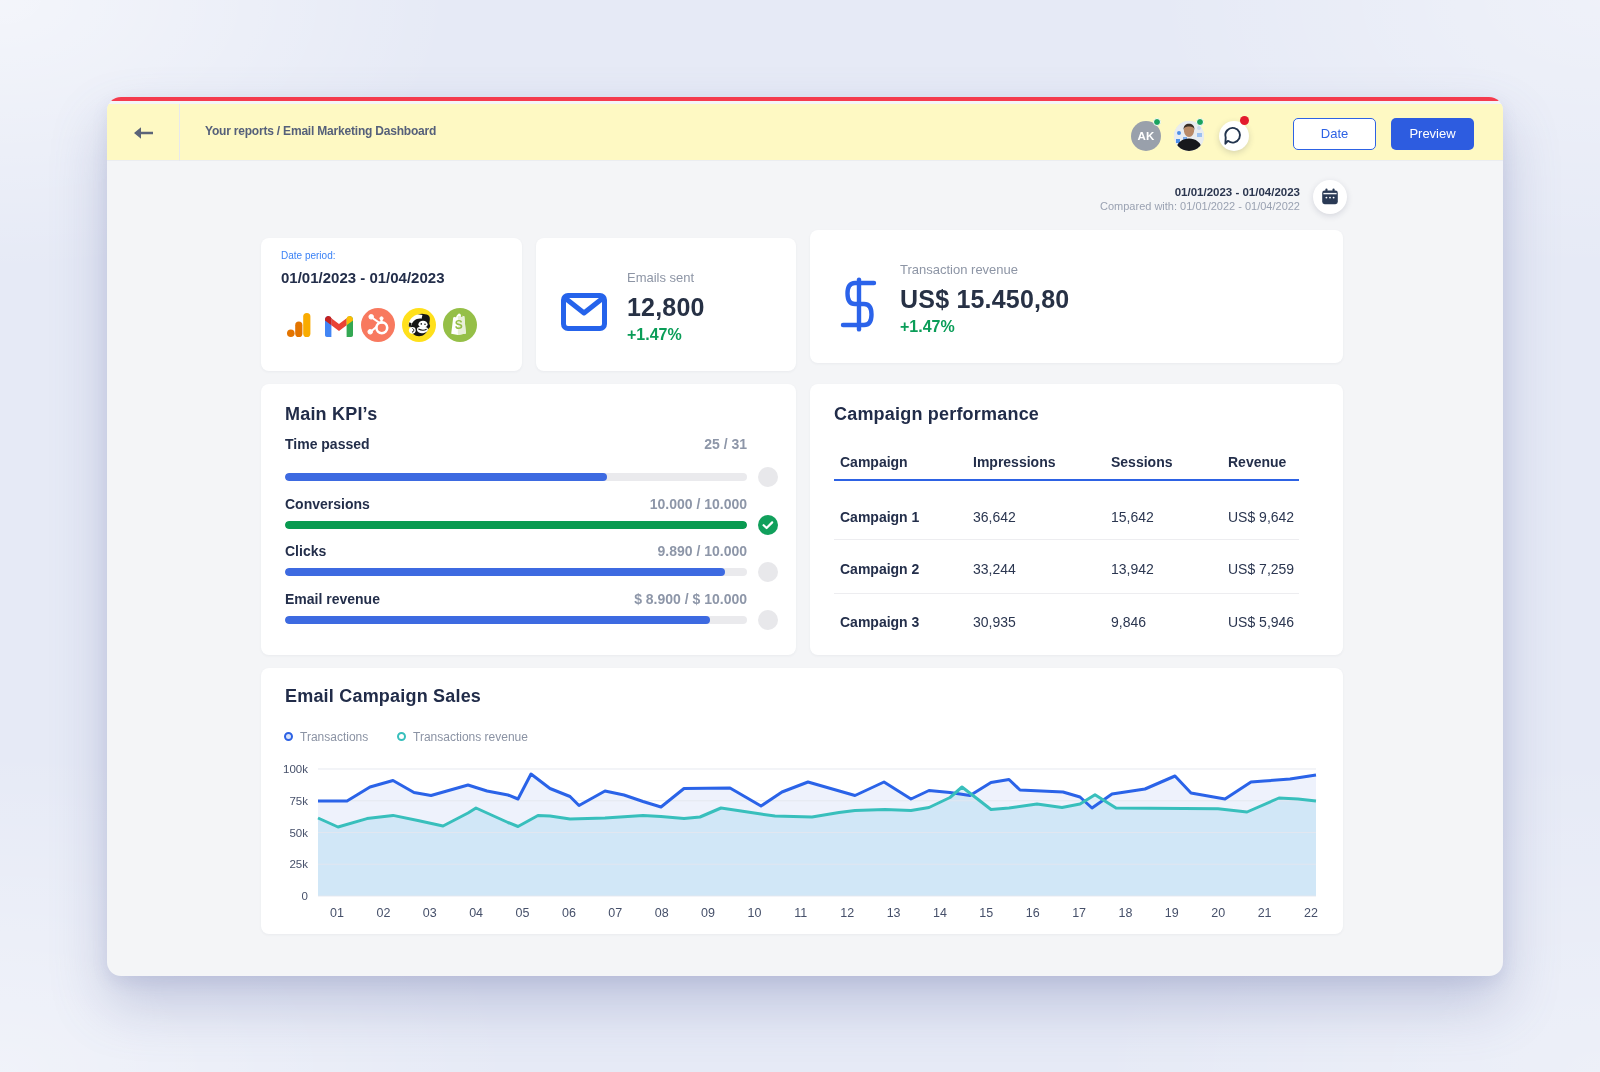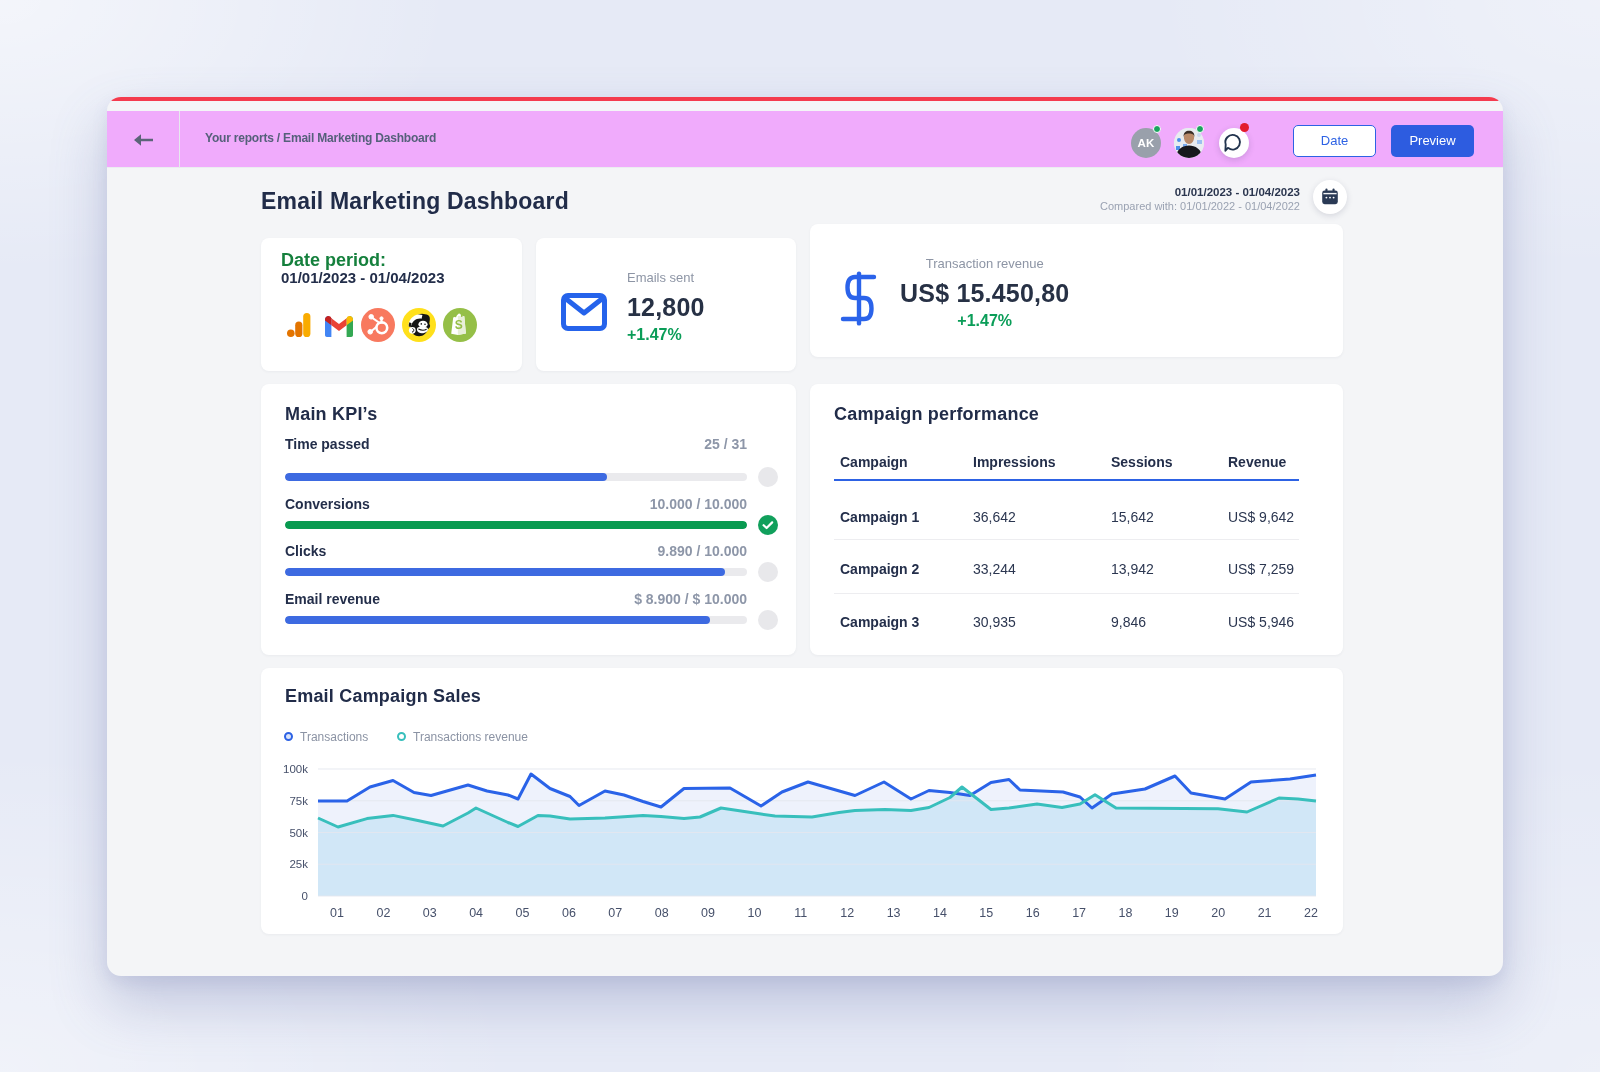"Your reports / Email Marketing" .header { background: #f0abfc -> #fef9c3; top: 14px -> 7px }
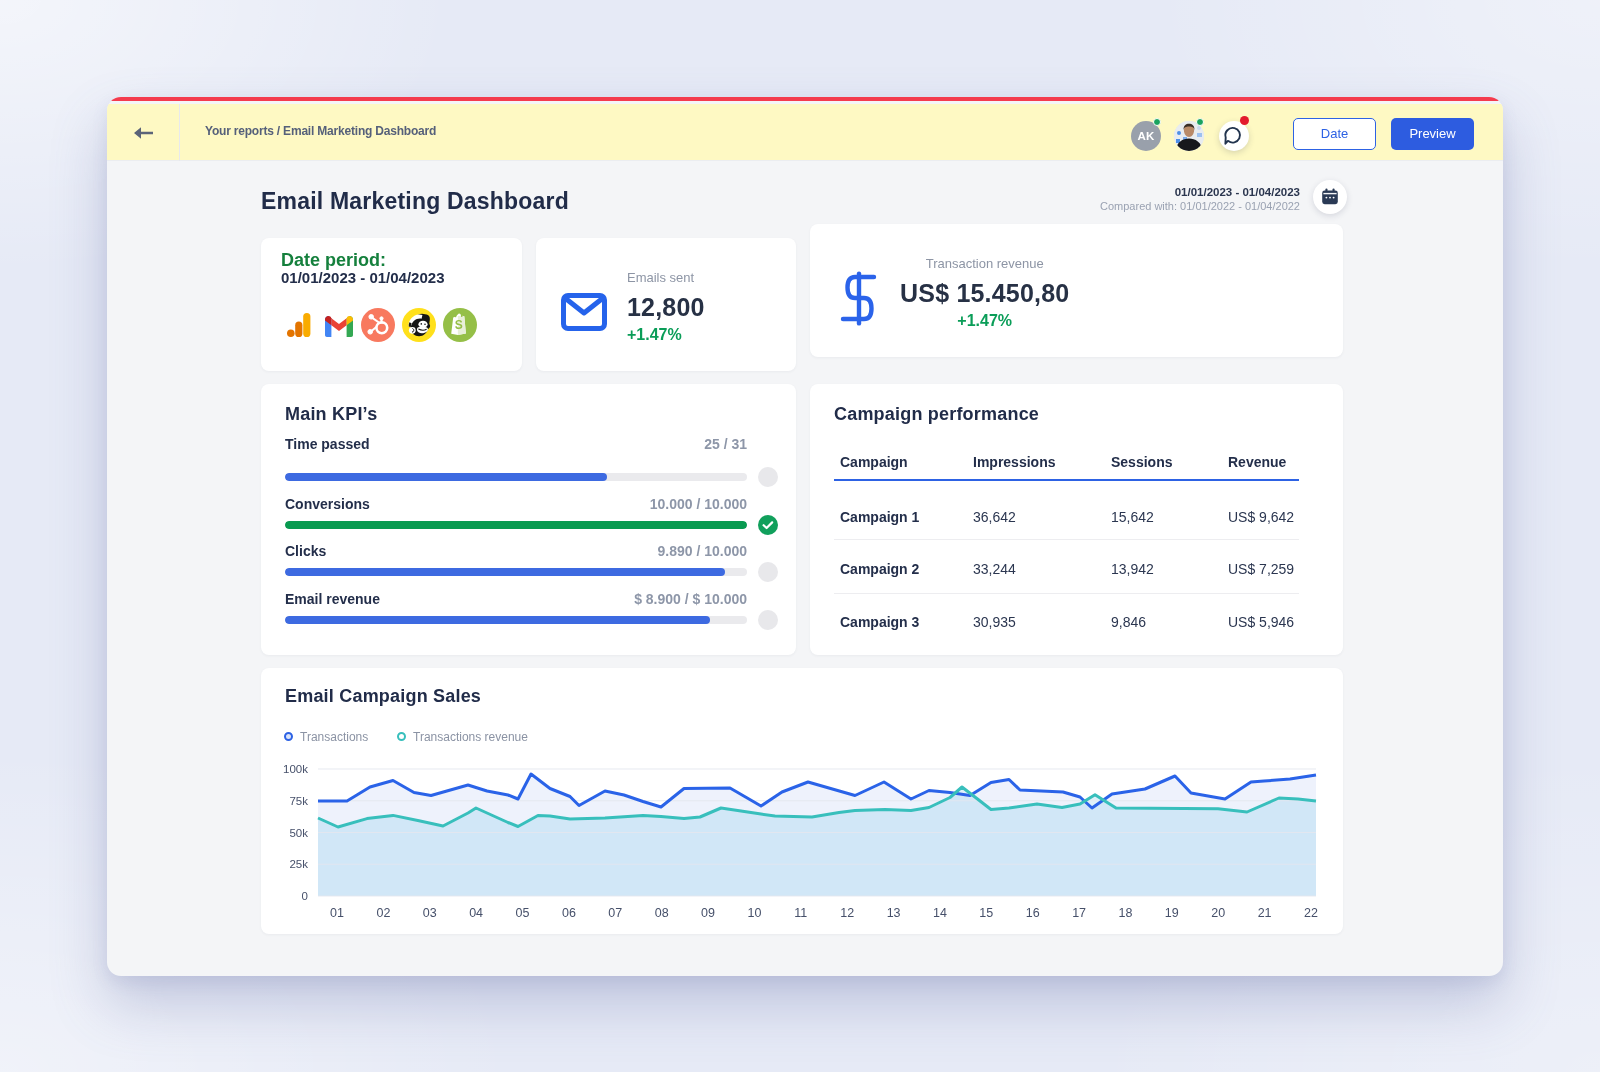"Email Marketing Dashboard" div.pagetitle { html: <div>Email Marketing Dashboard</div> -> none }
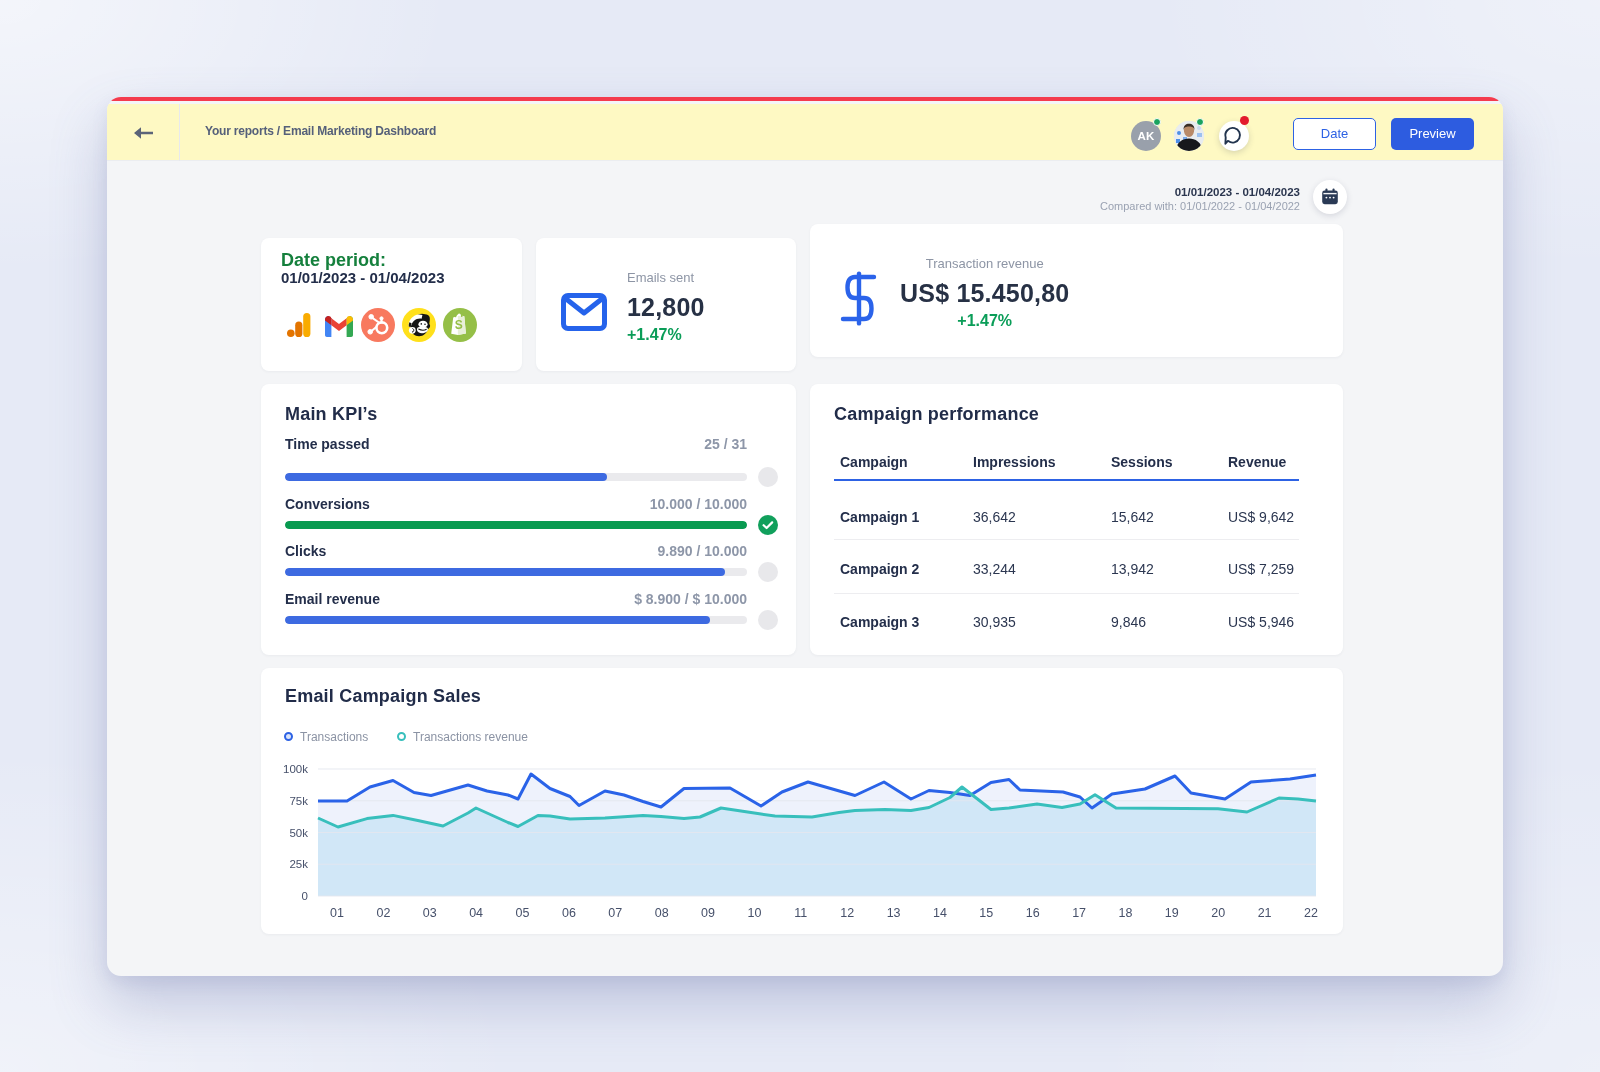"Date period:" div { color: #15803d -> #3b82f6; font-size: 18px -> 10px; font-weight: bold -> normal }
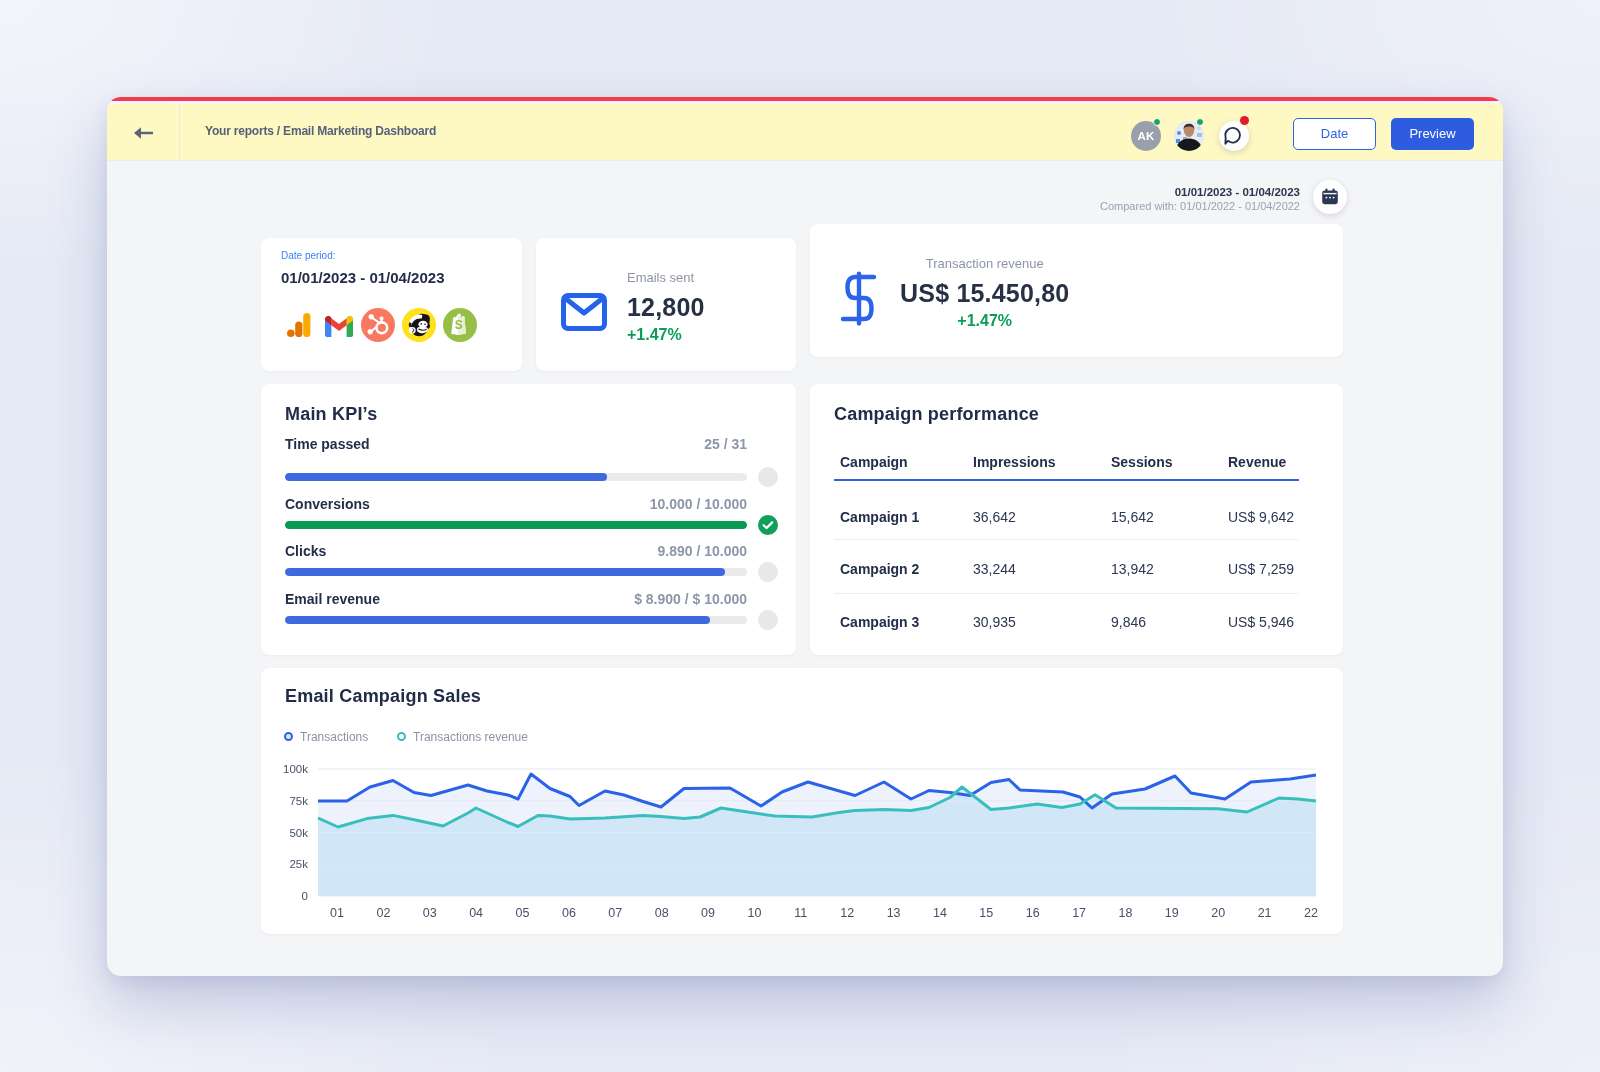"Transaction revenue" div.tile { text-align: center -> none; top: 127px -> 133px }
